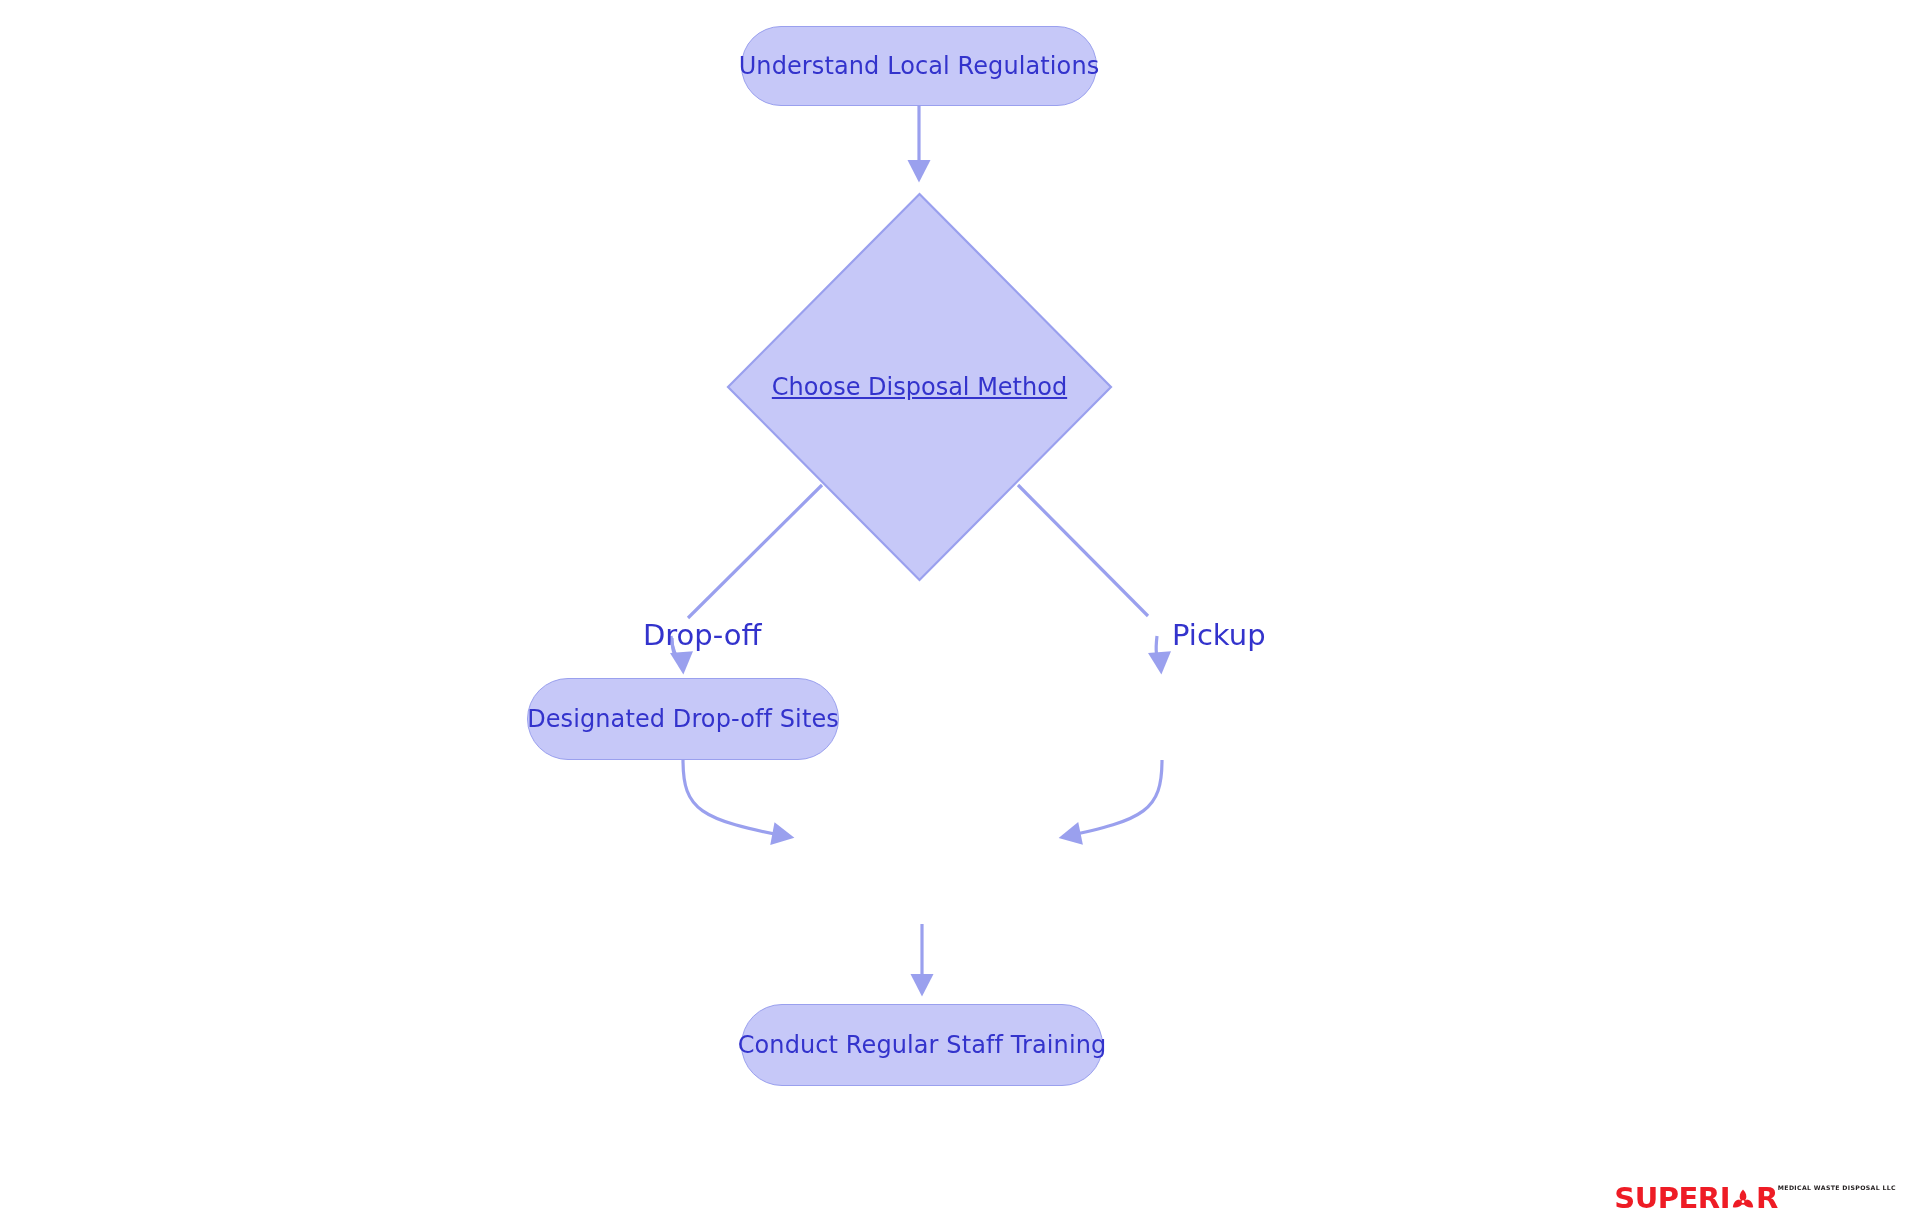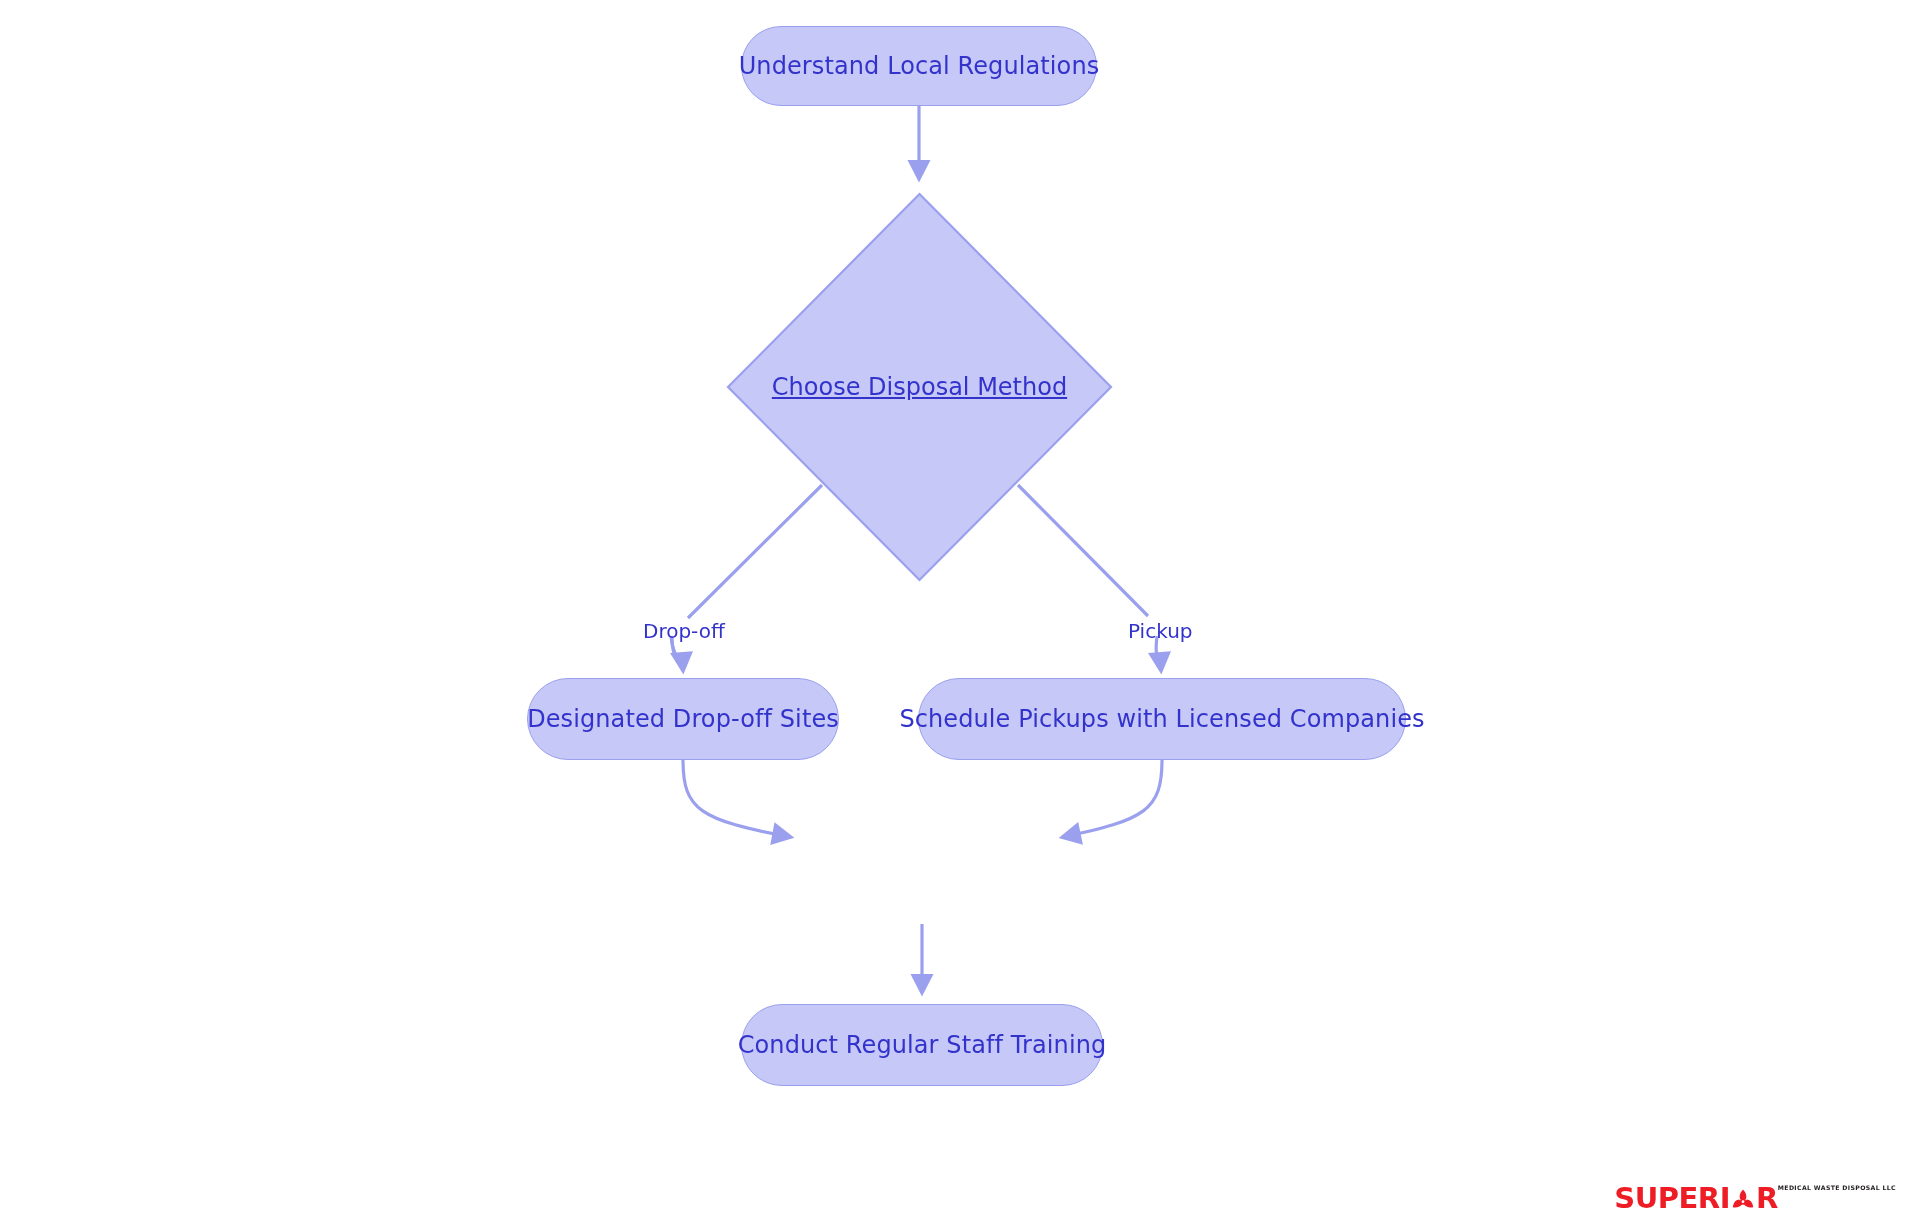"Drop-off" .edge-label { font-size: 20px -> 29px }
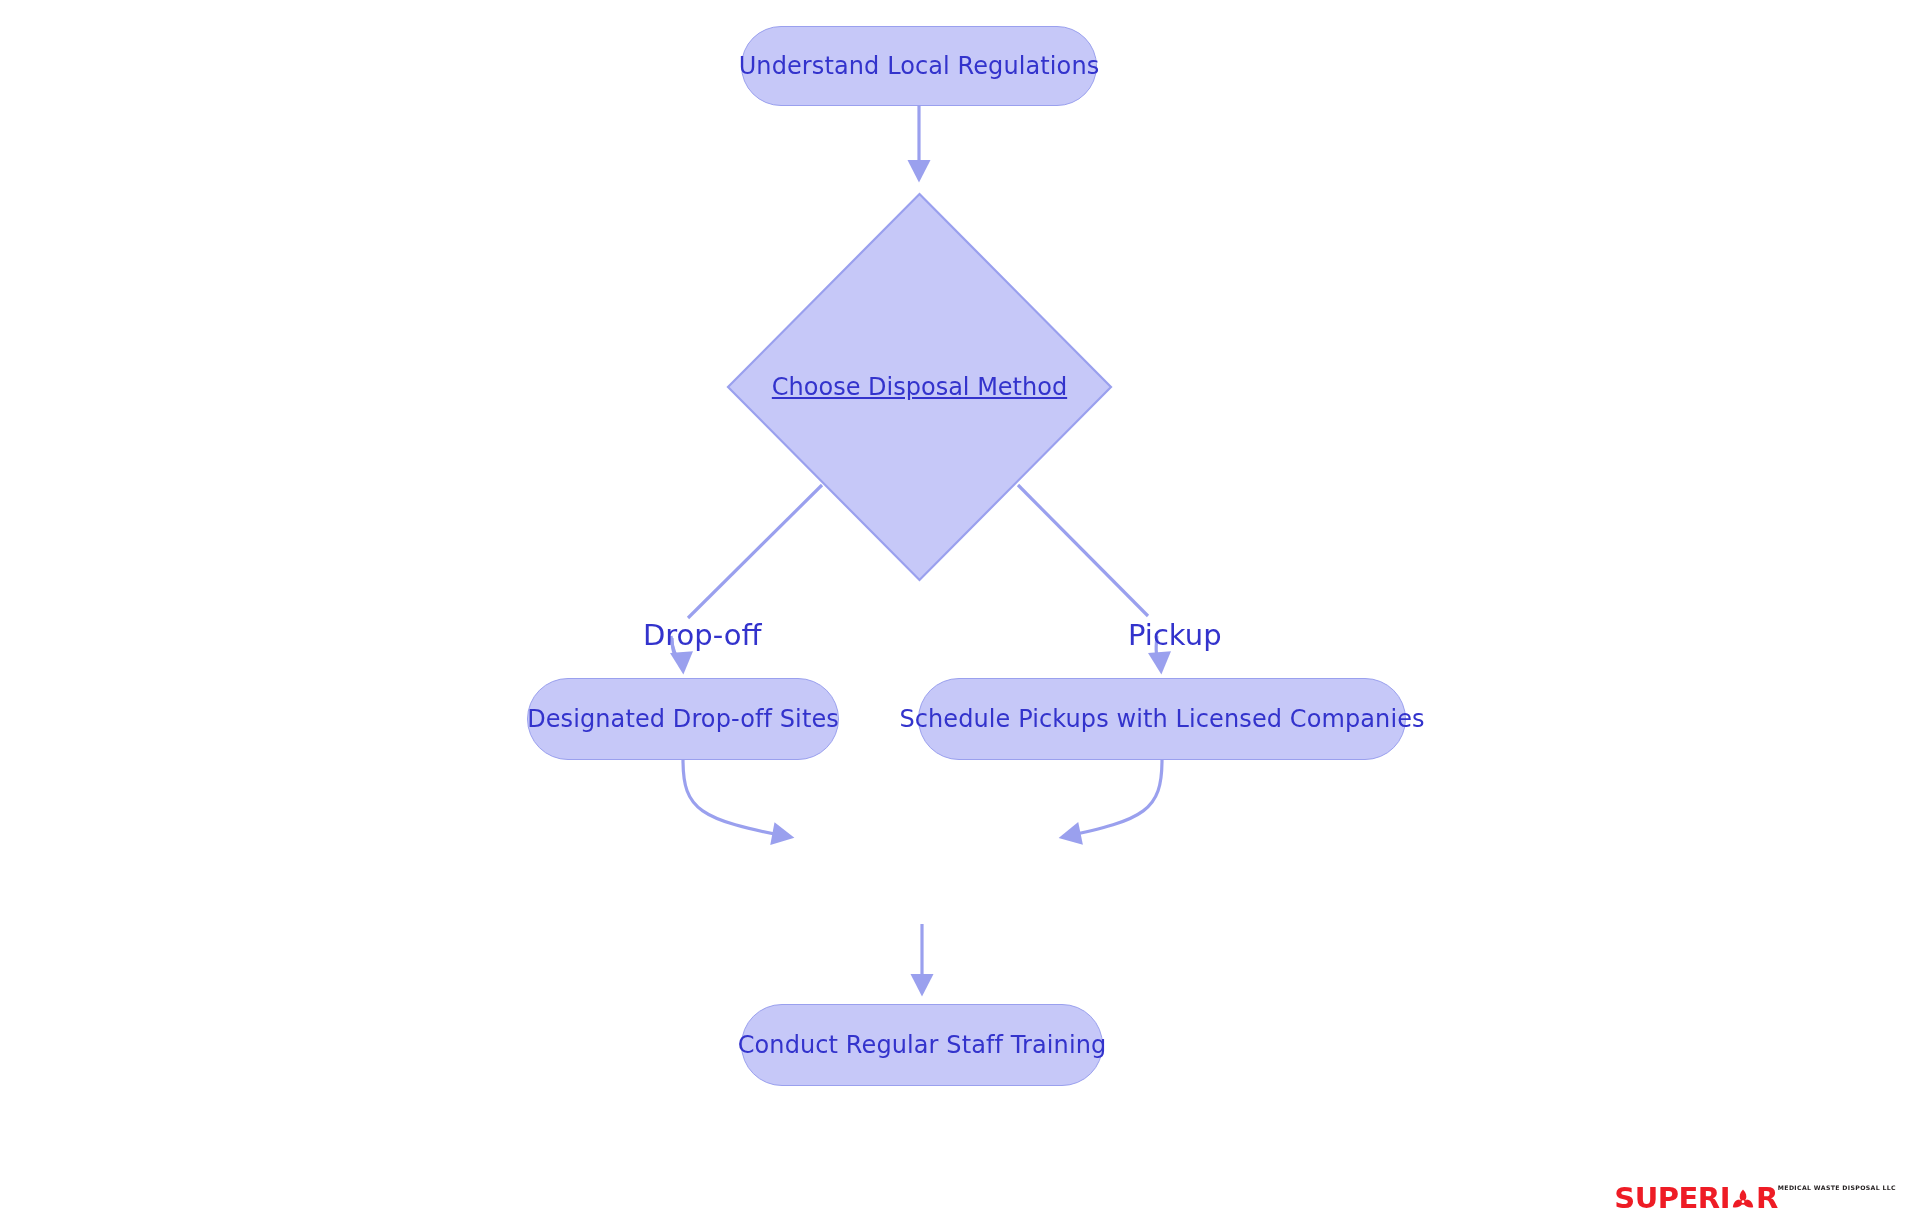"Pickup" div.edge-label { left: 1128px -> 1172px }
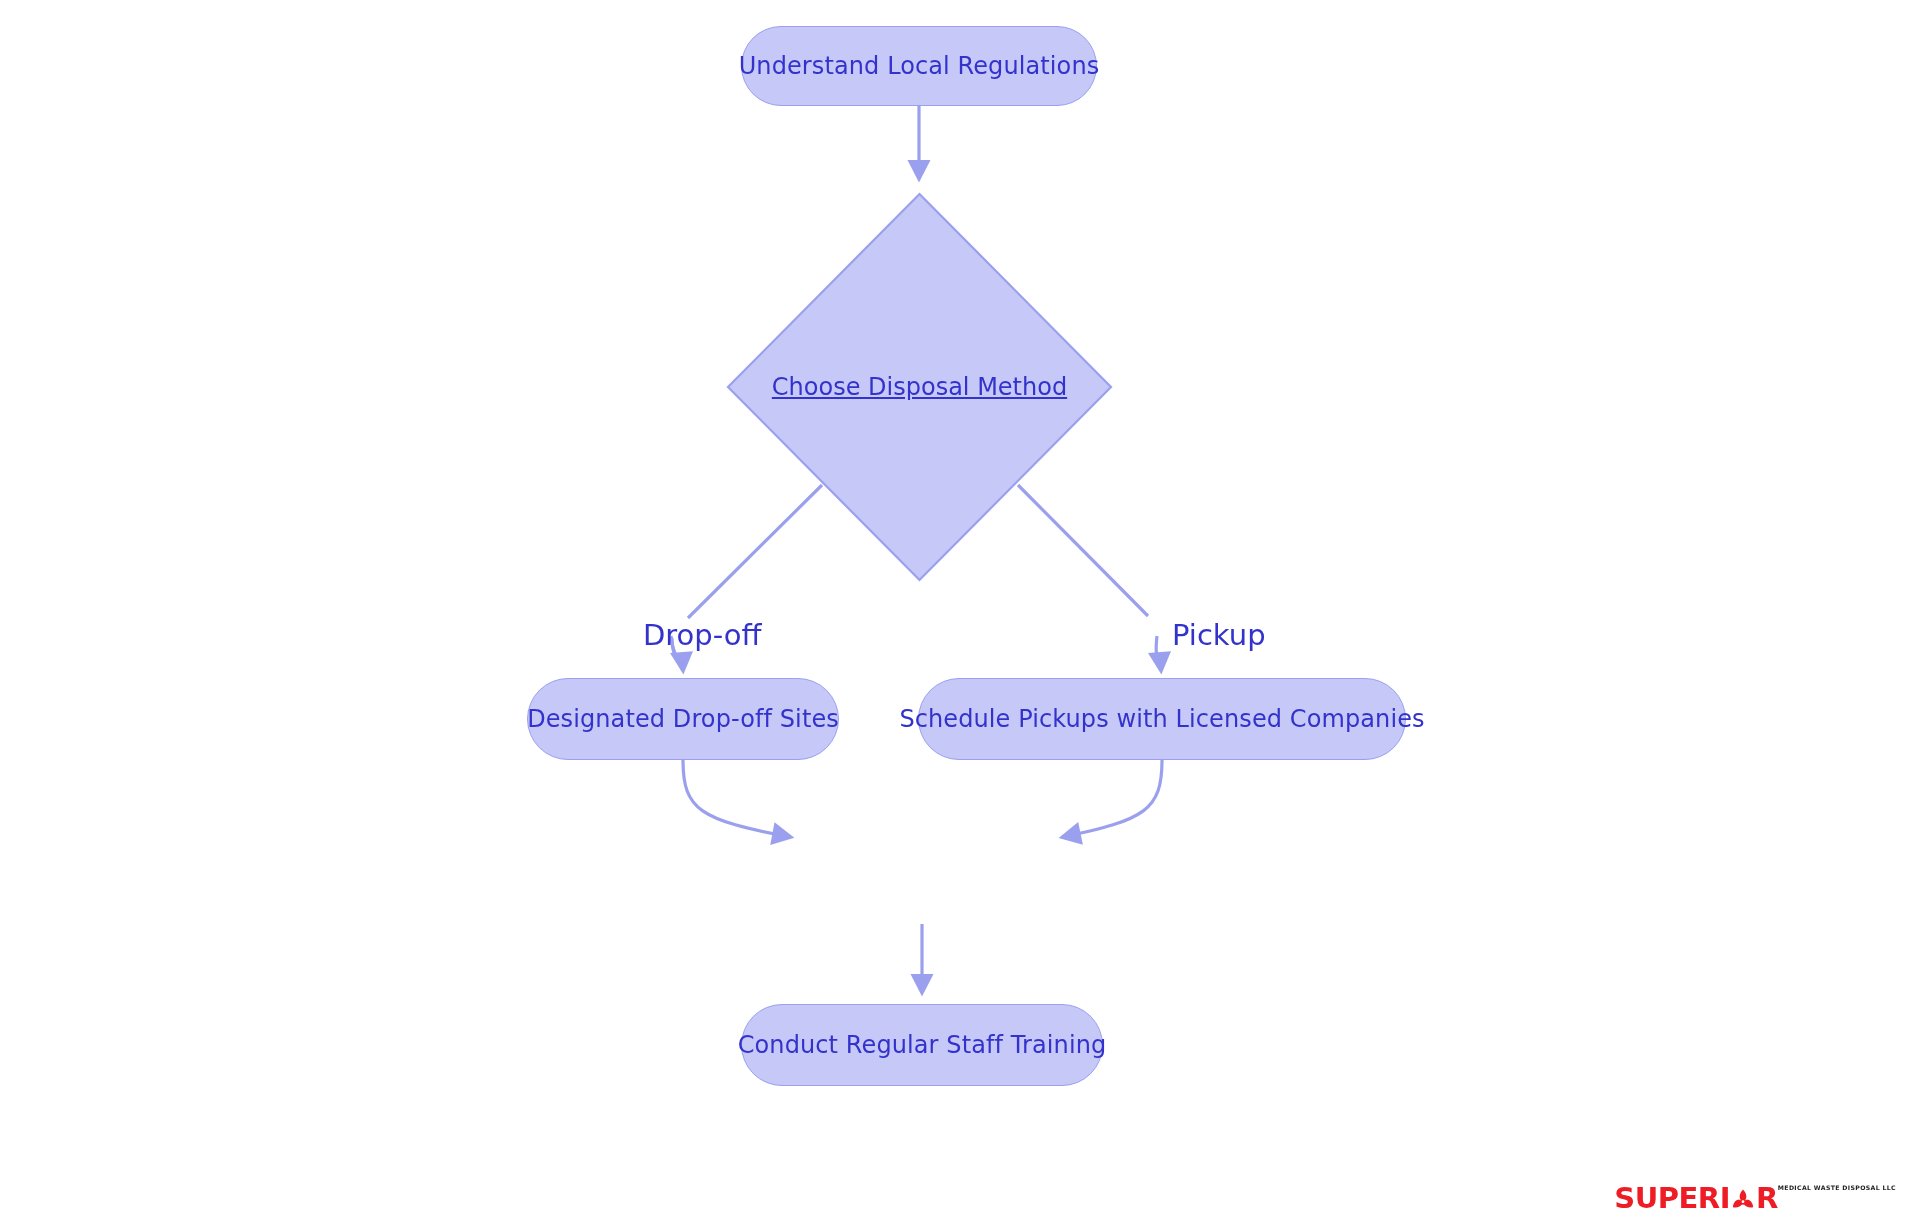"Schedule Pickups with Licensed Companies" div.node { html: <div> <span>Schedule Pickups with Licensed Companies</span> </div> -> none }
